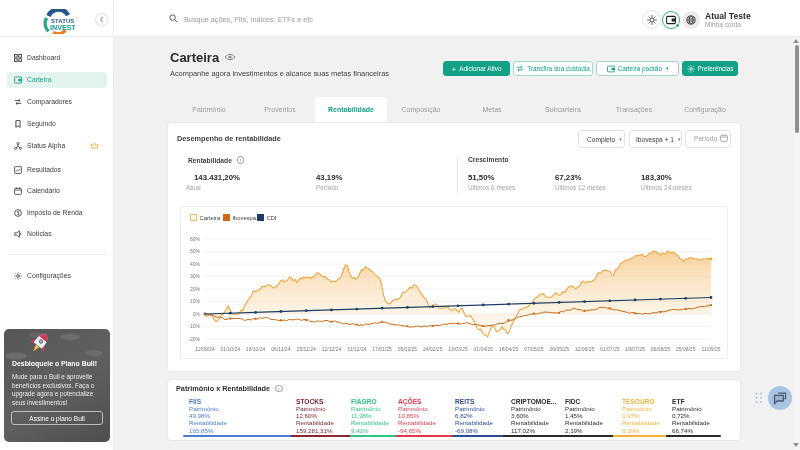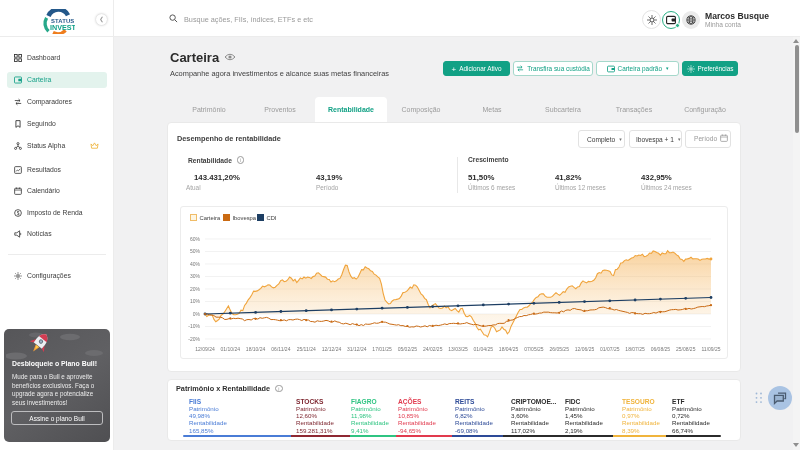"Marcos Busque" div.abs { text: Marcos Busque -> Atual Teste }
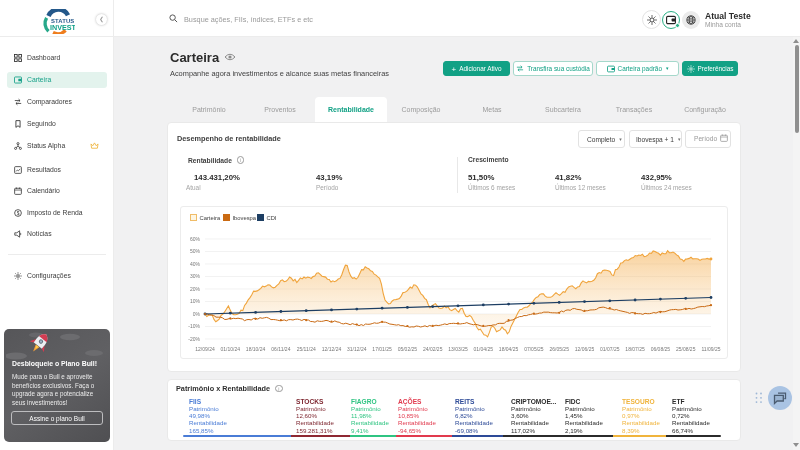"41,82%" div.bigv { text: 41,82% -> 67,23% }
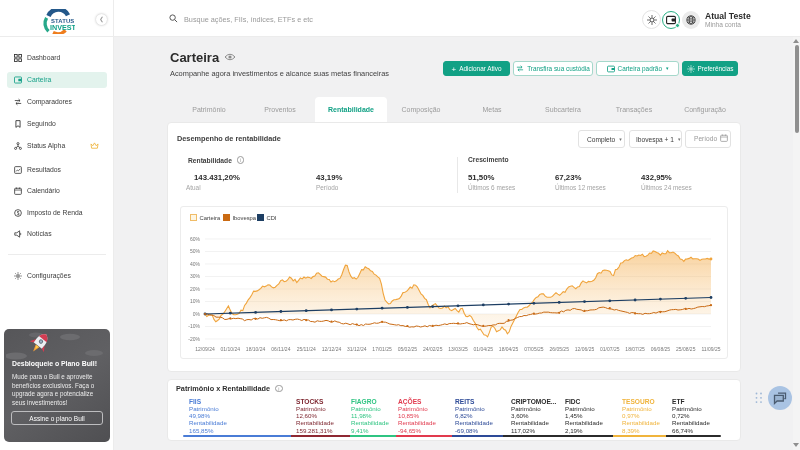"432,95%" div.bigv { text: 432,95% -> 183,30% }
